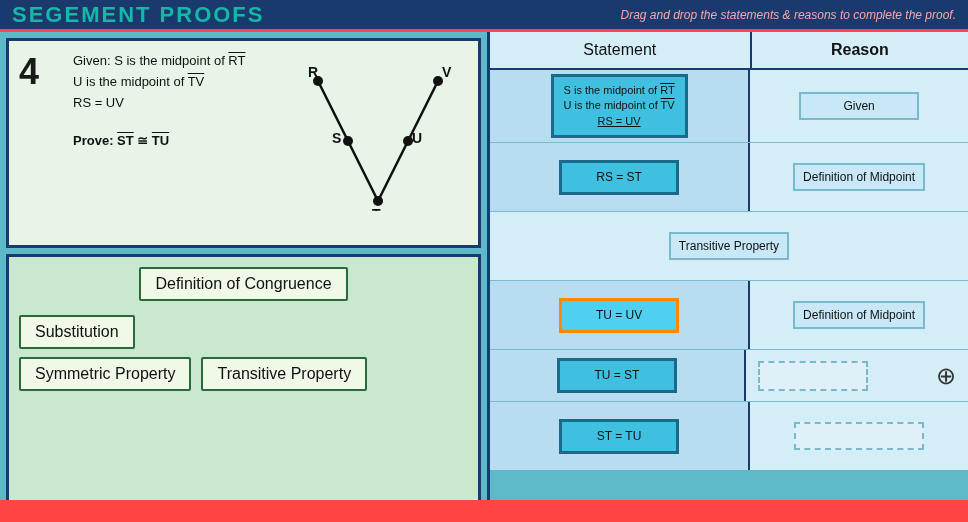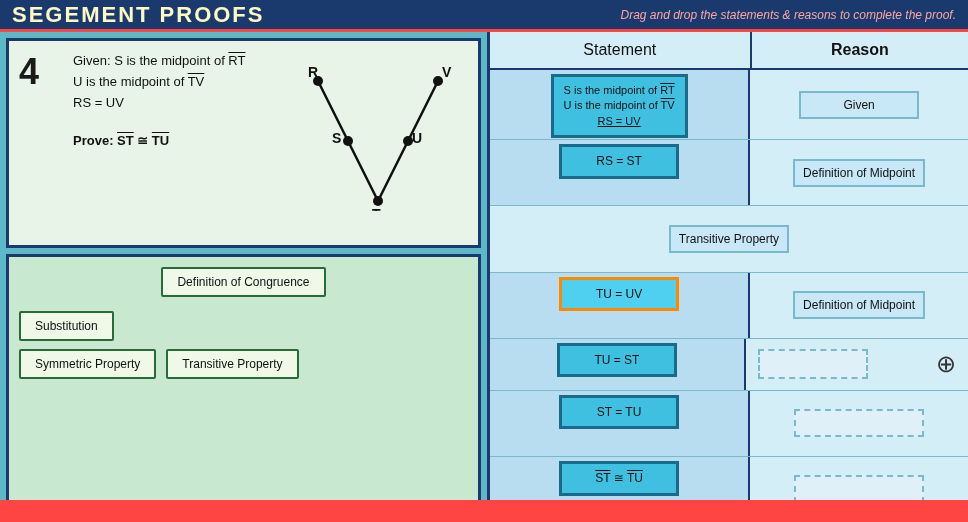"SEGEMENT PROOFS" .header-title { color: #fef9c3 -> #14b8a6 }
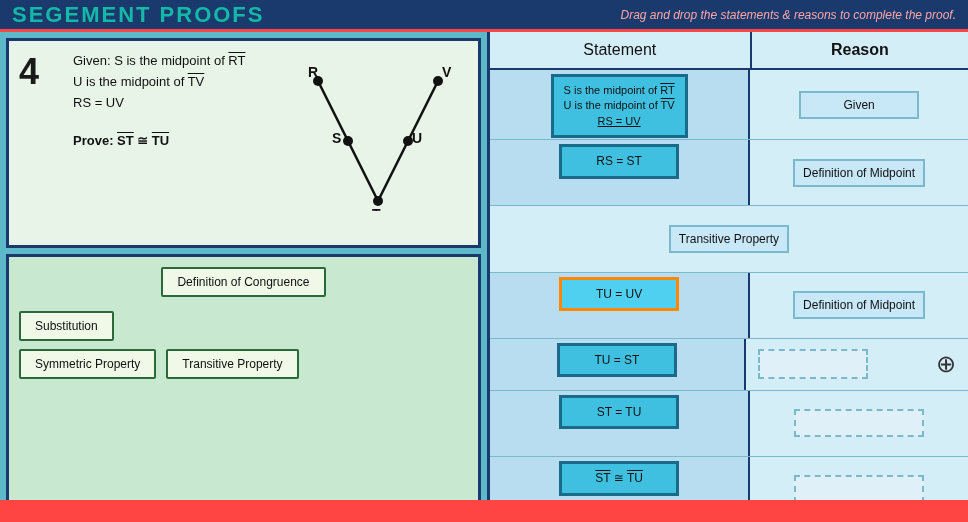"S is the midpoint of" .proof-statement-cell { align-items: flex-start -> center }
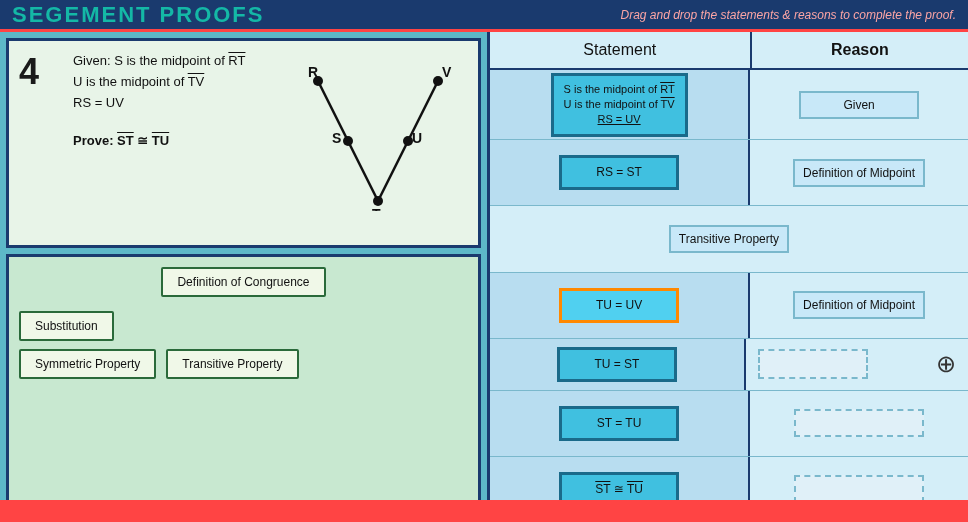"Definition of Congruence" .drag-btn { font-size: 12px -> 16px }
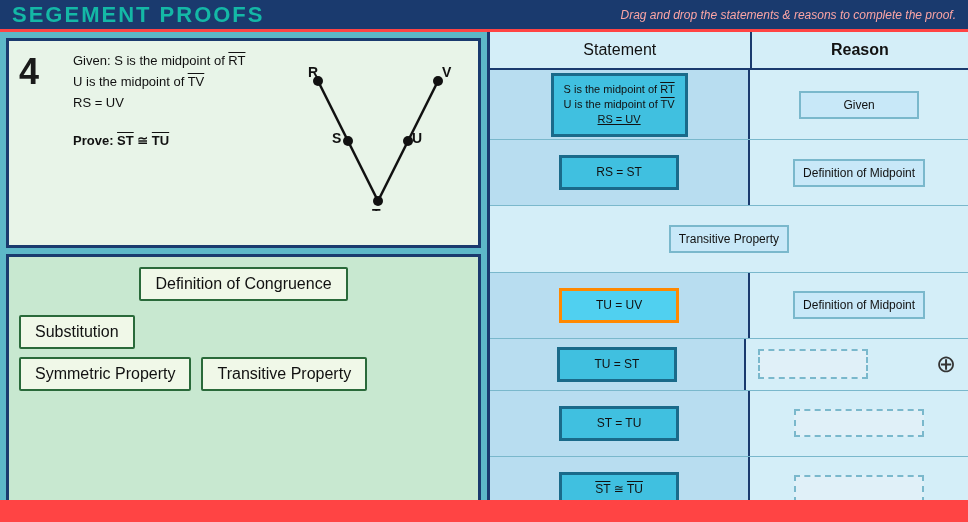"ST ≅ TU" div.proof-row { html: <div> <div> <div><span>ST</span> ≅ <span>TU</span></div> </div> <div> <div></div> </div> </div> -> none }
